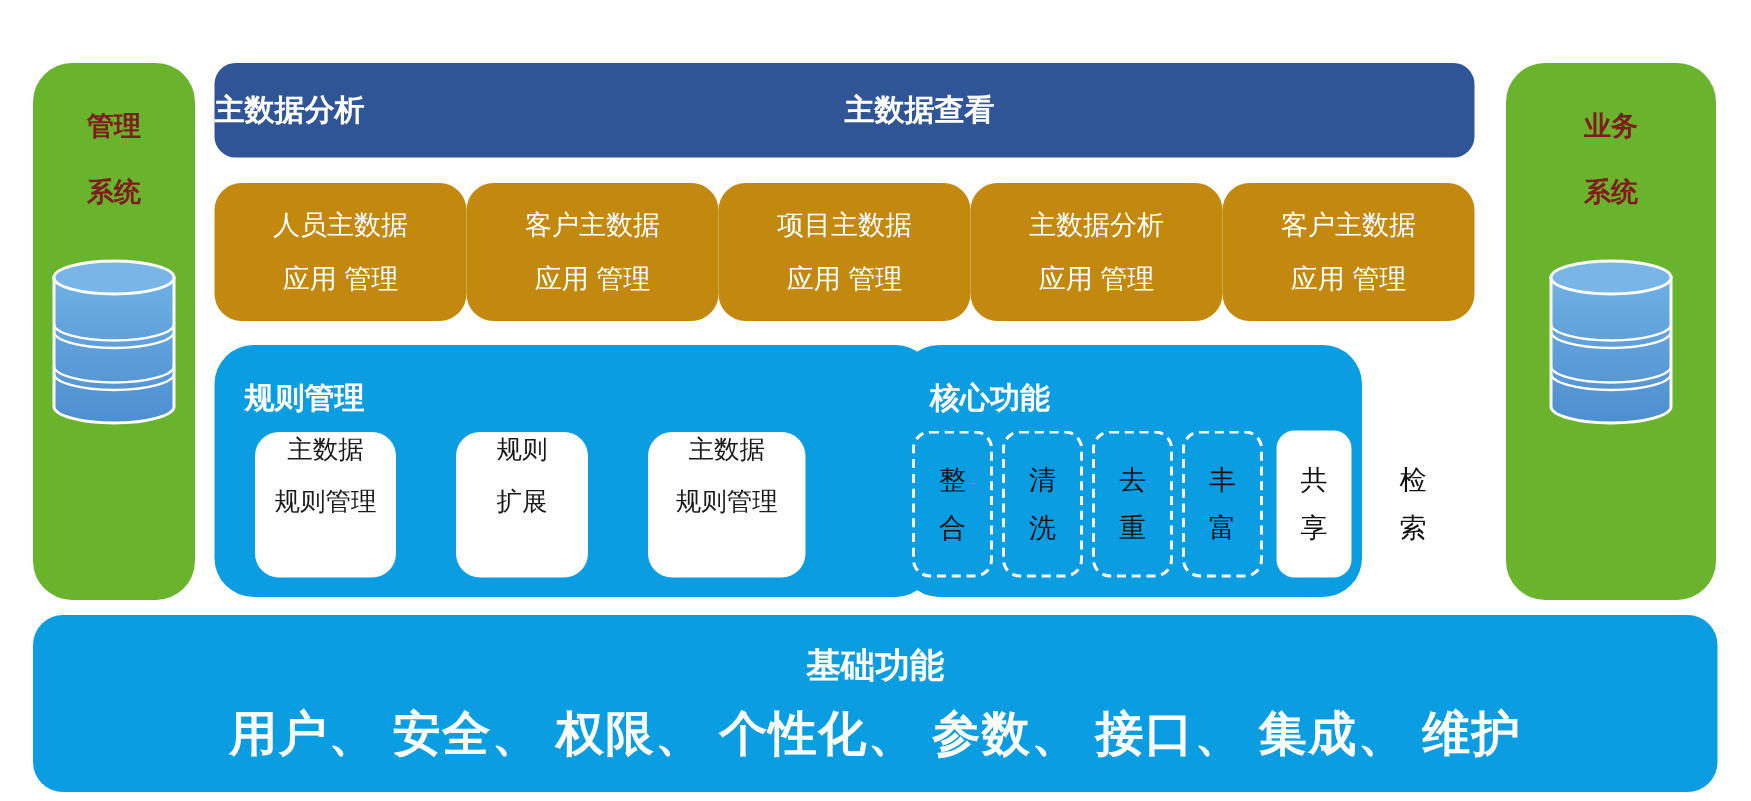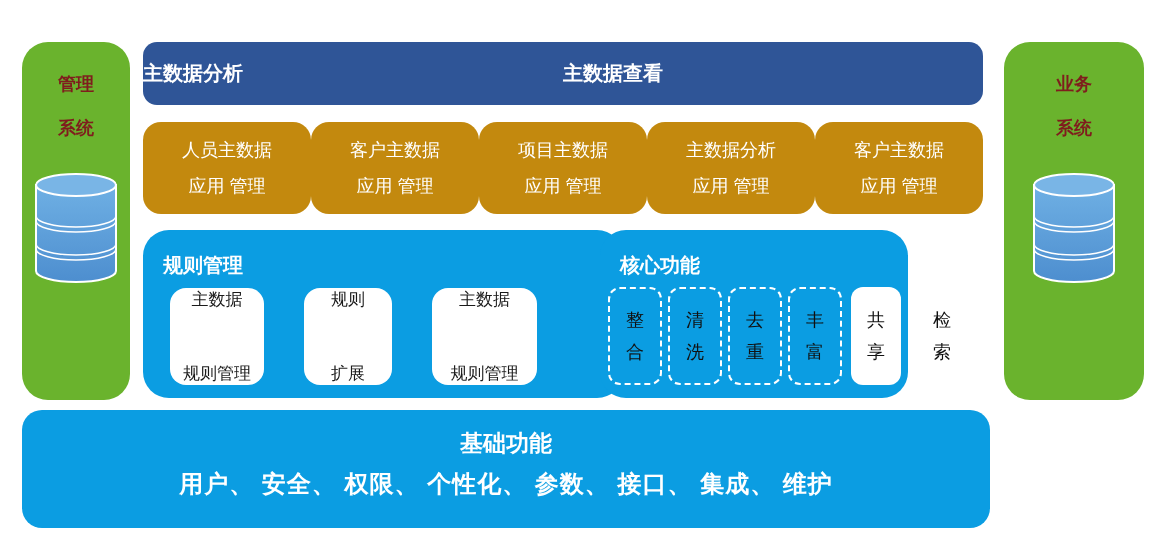"主数据" .rule-box { justify-content: space-between -> flex-start }
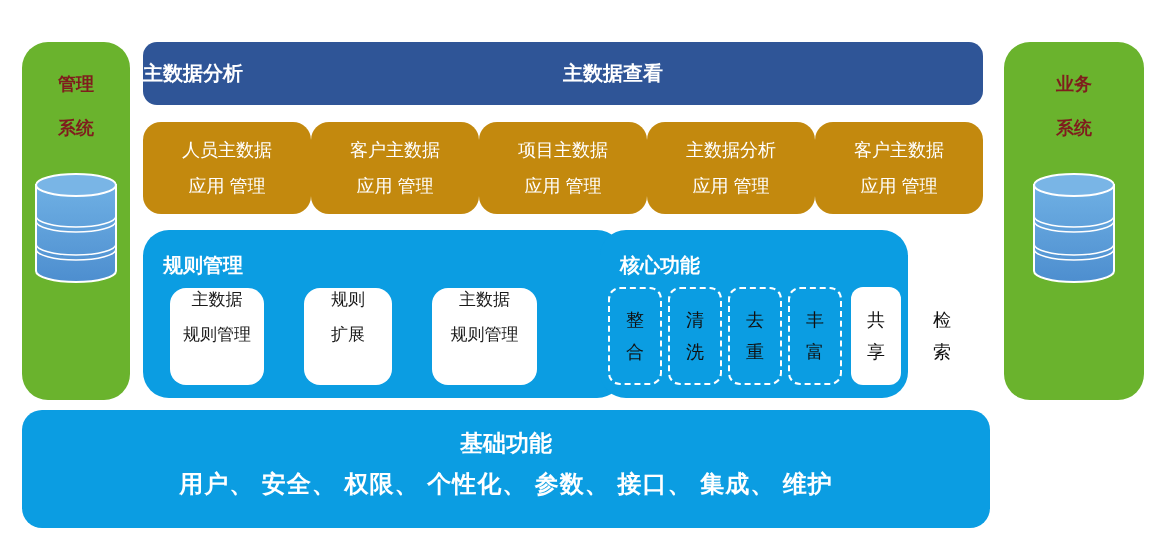"基础功能" .base-bar { width: 968px -> 1123px }
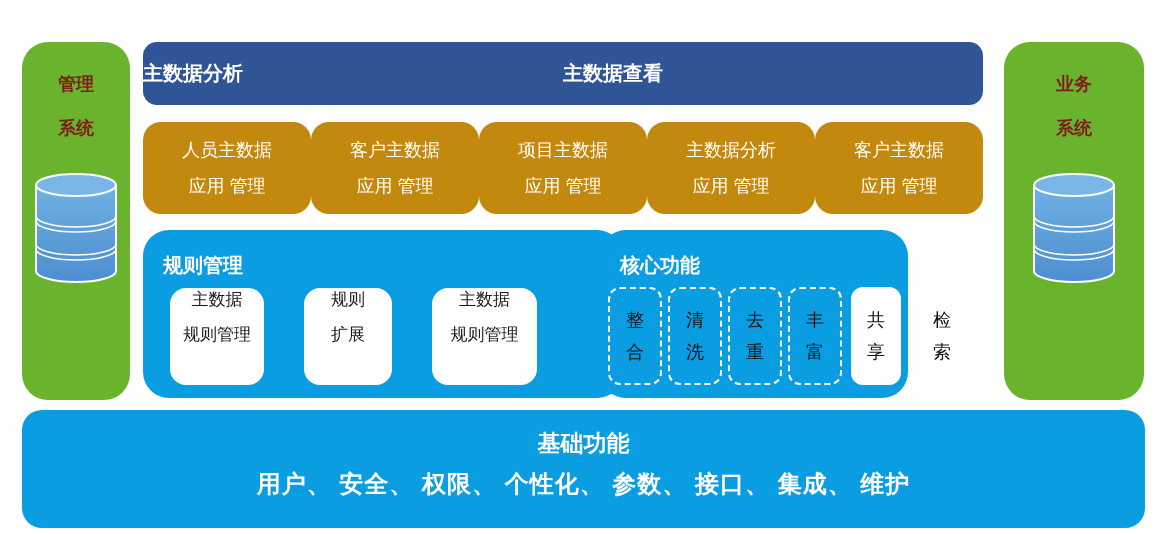"用户、 安全、 权限、 个性化、 参数、" .base-items { font-size: 24px -> 32px }
